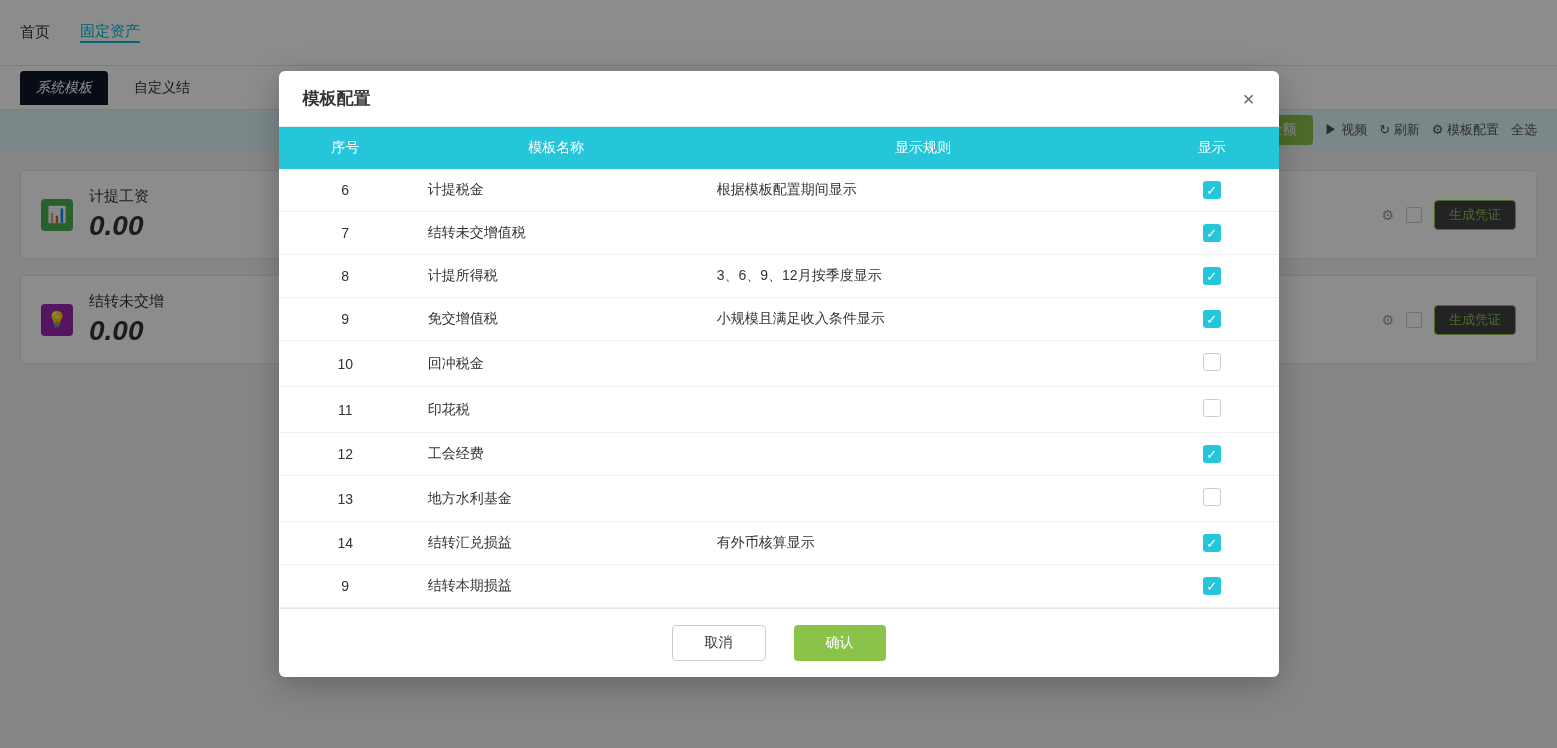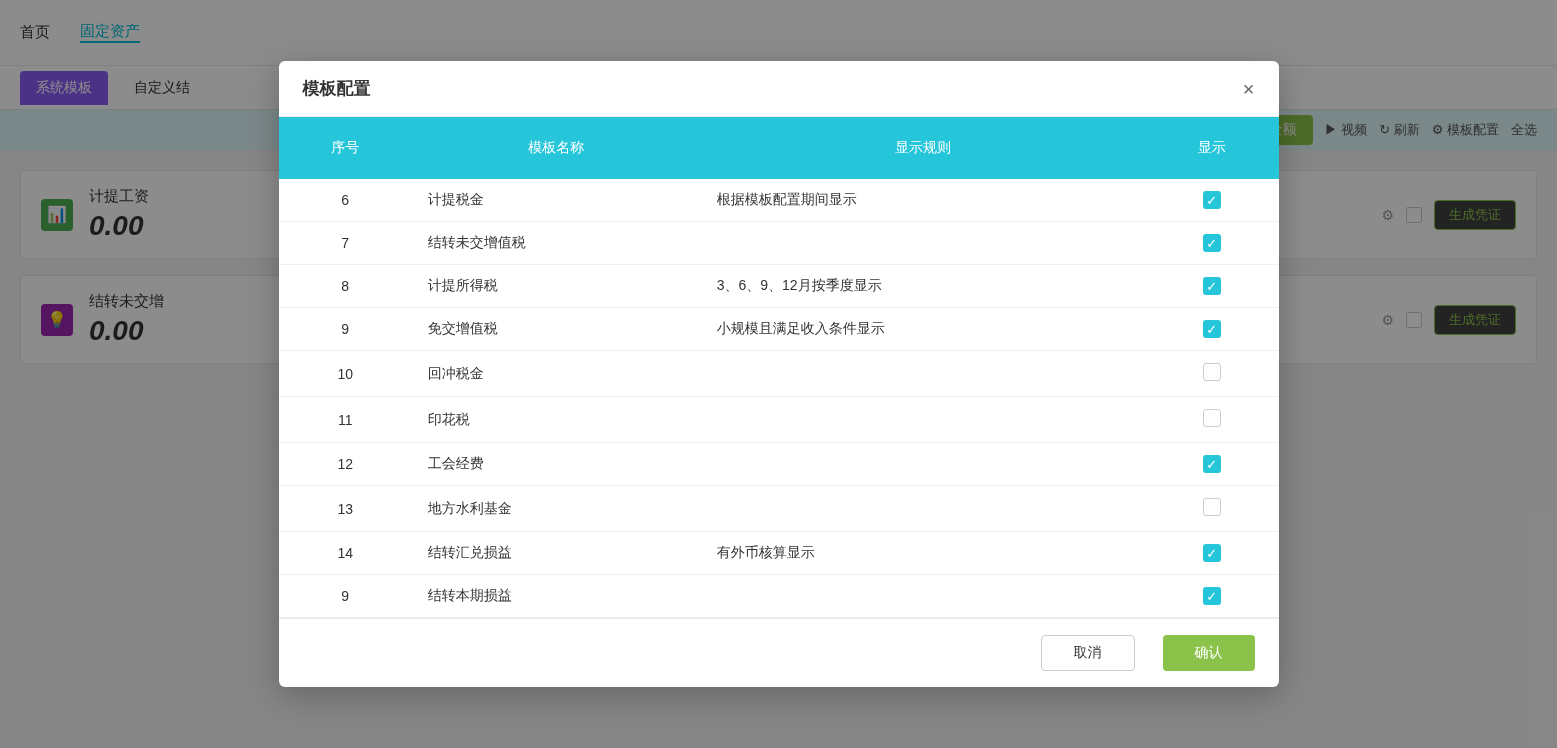"系统模板" .sub-tab.active { background: #8b5cf6 -> #0f172a; font-style: none -> italic }
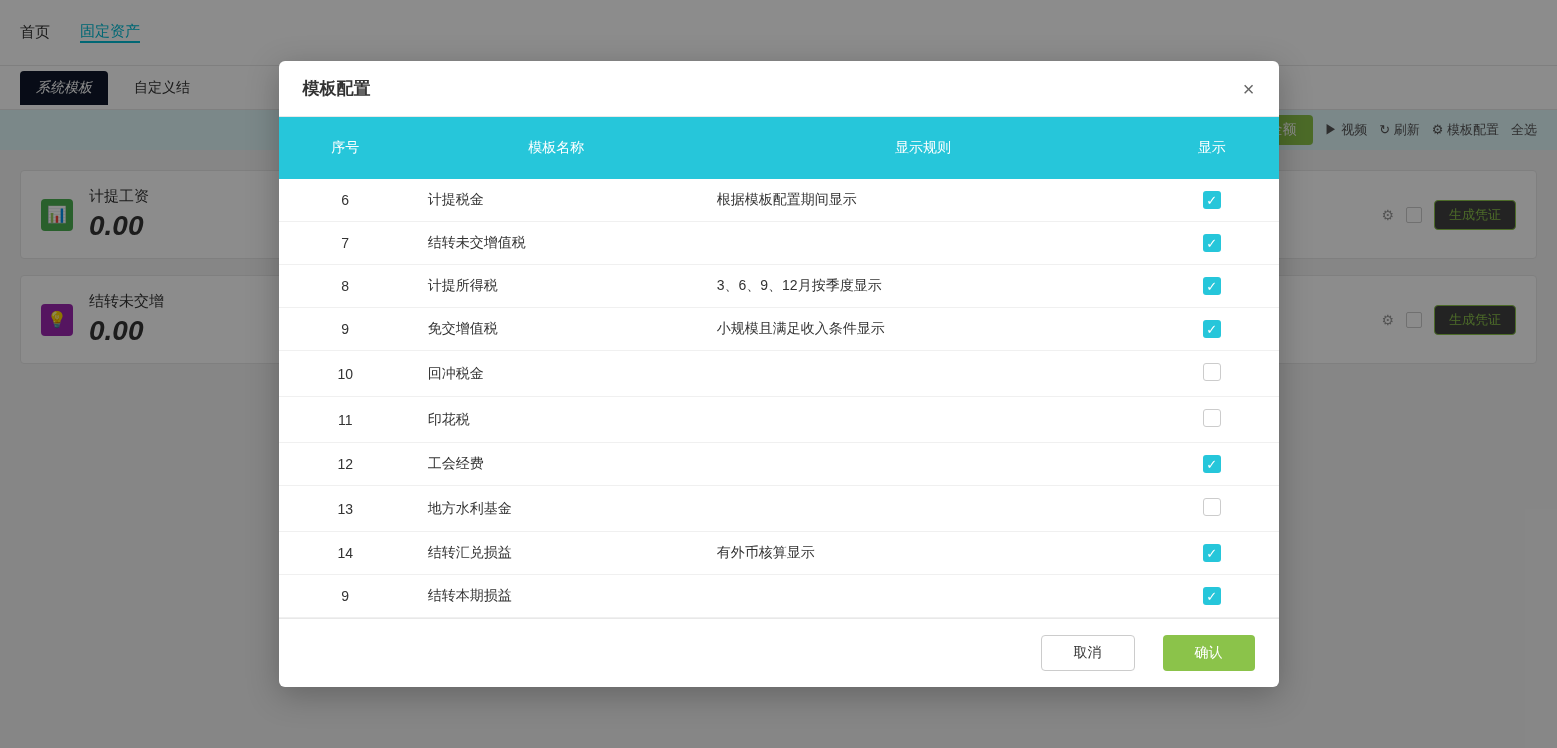"序号" .config-table thead th { padding: 22px 16px -> 12px 16px }
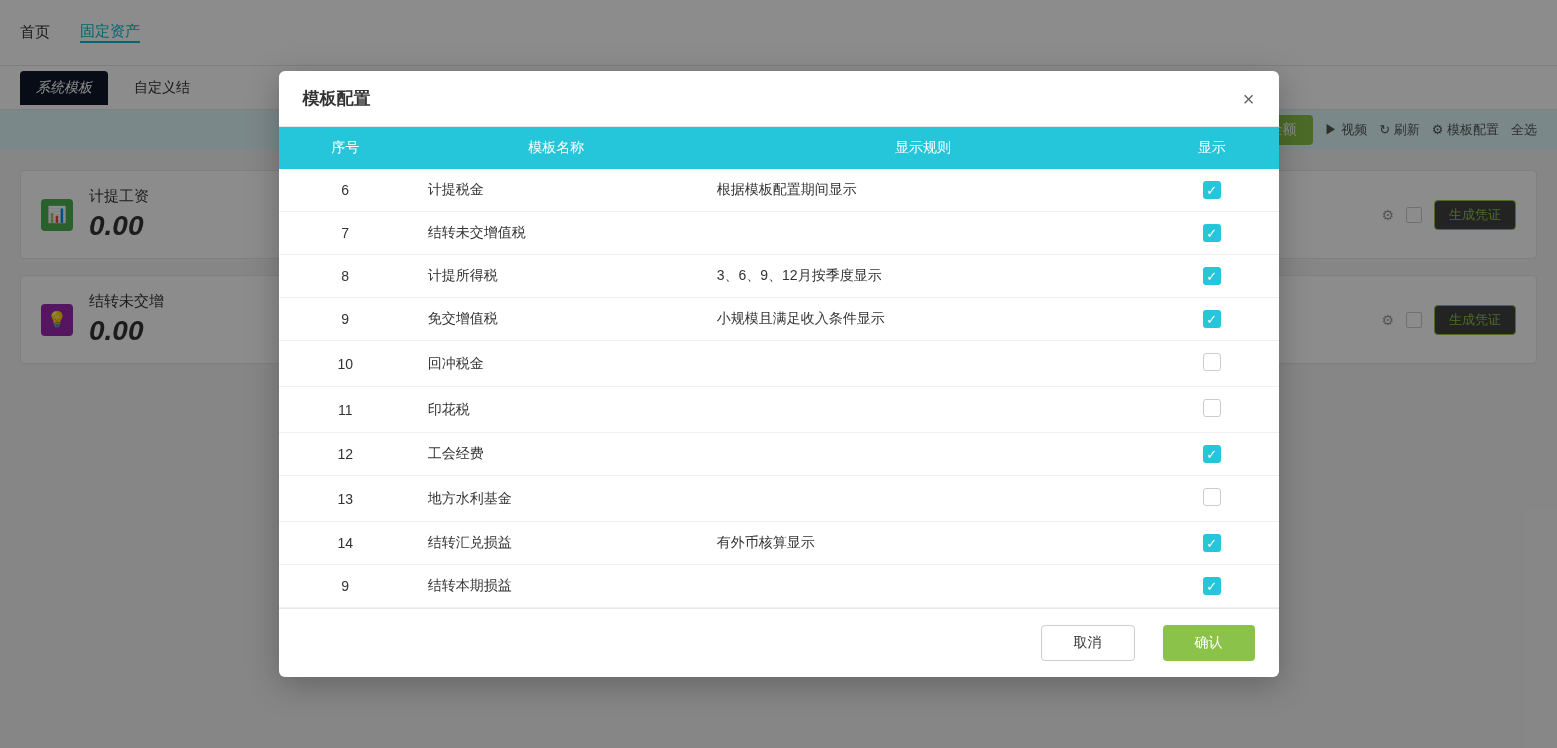"取消" .modal-footer { justify-content: flex-end -> center }
